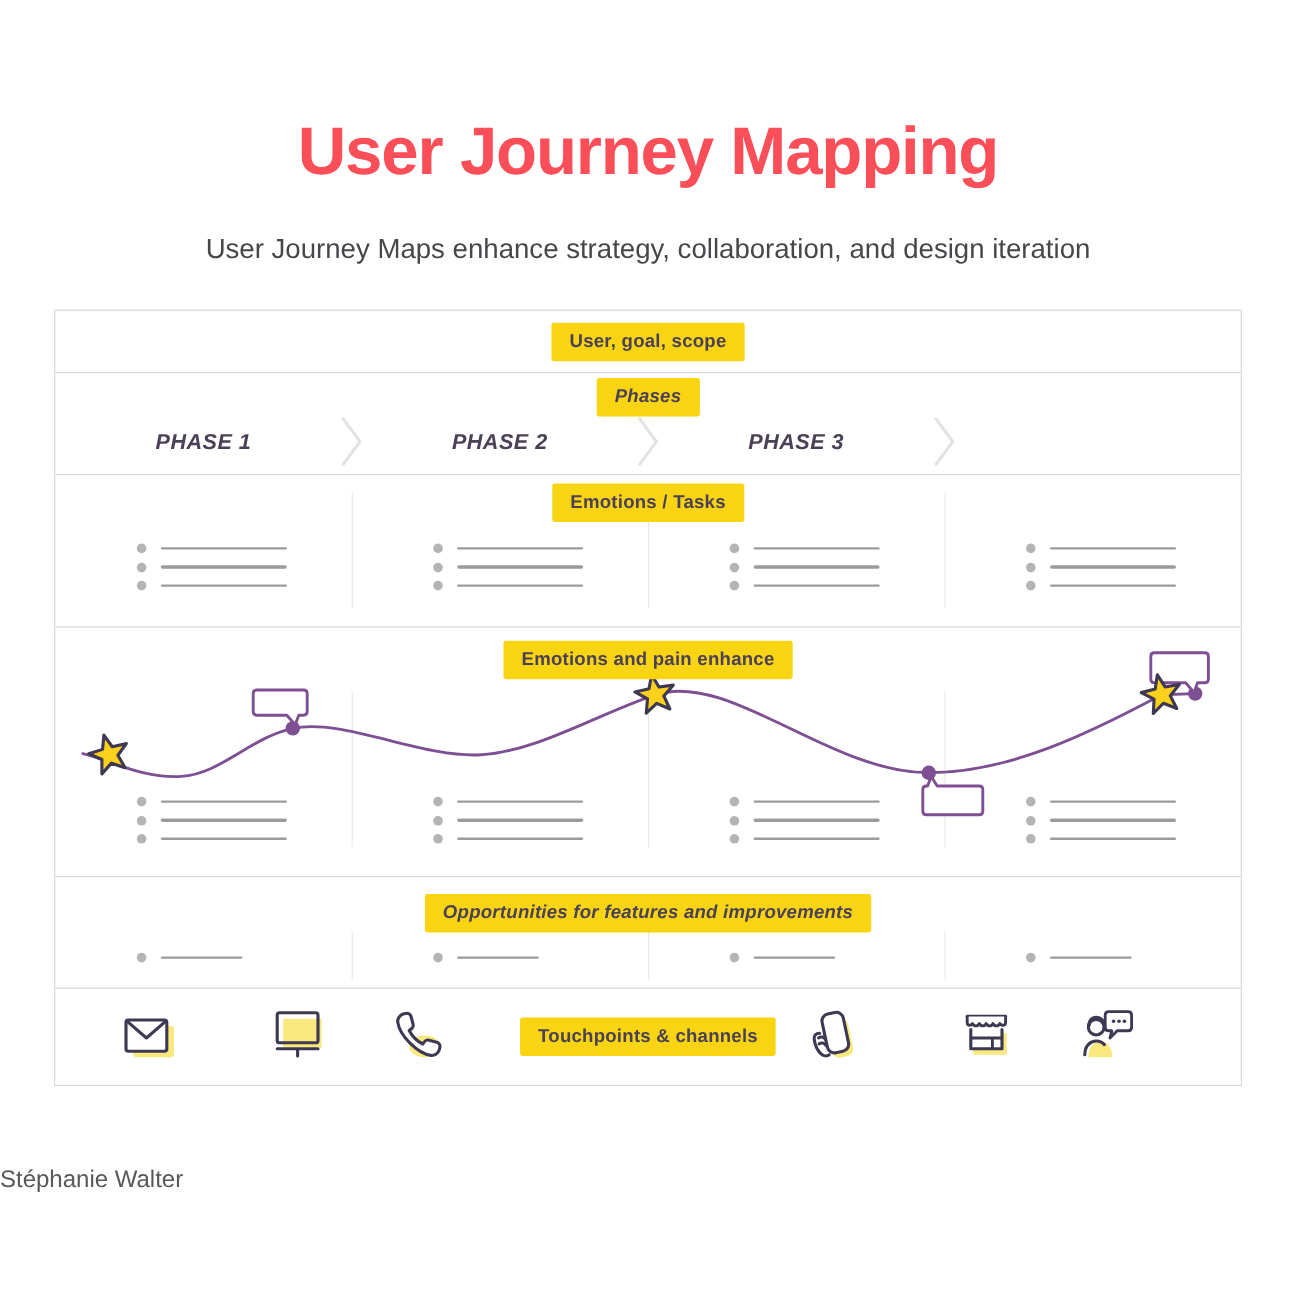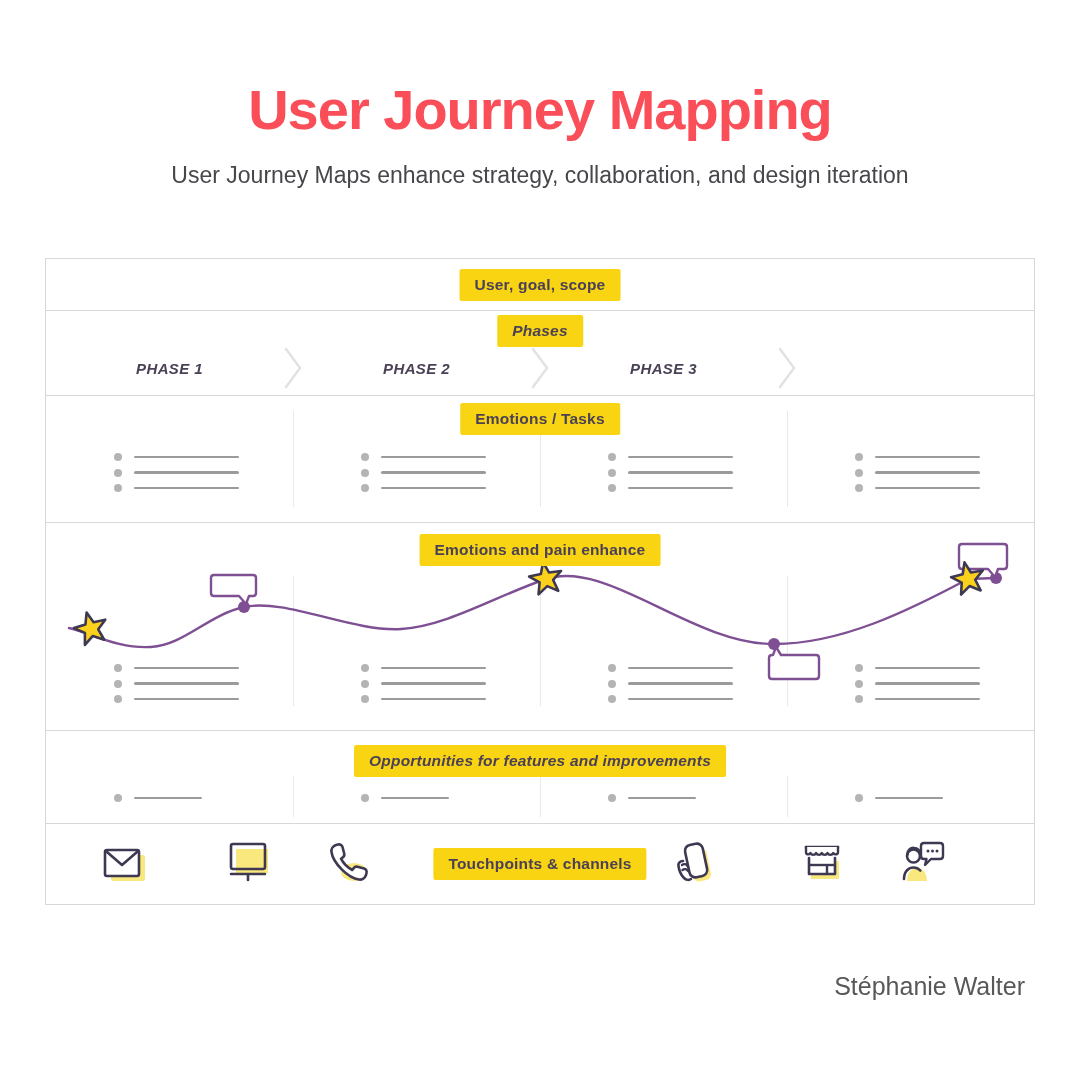"User Journey Mapping" .title { margin: 0 -> 16px }
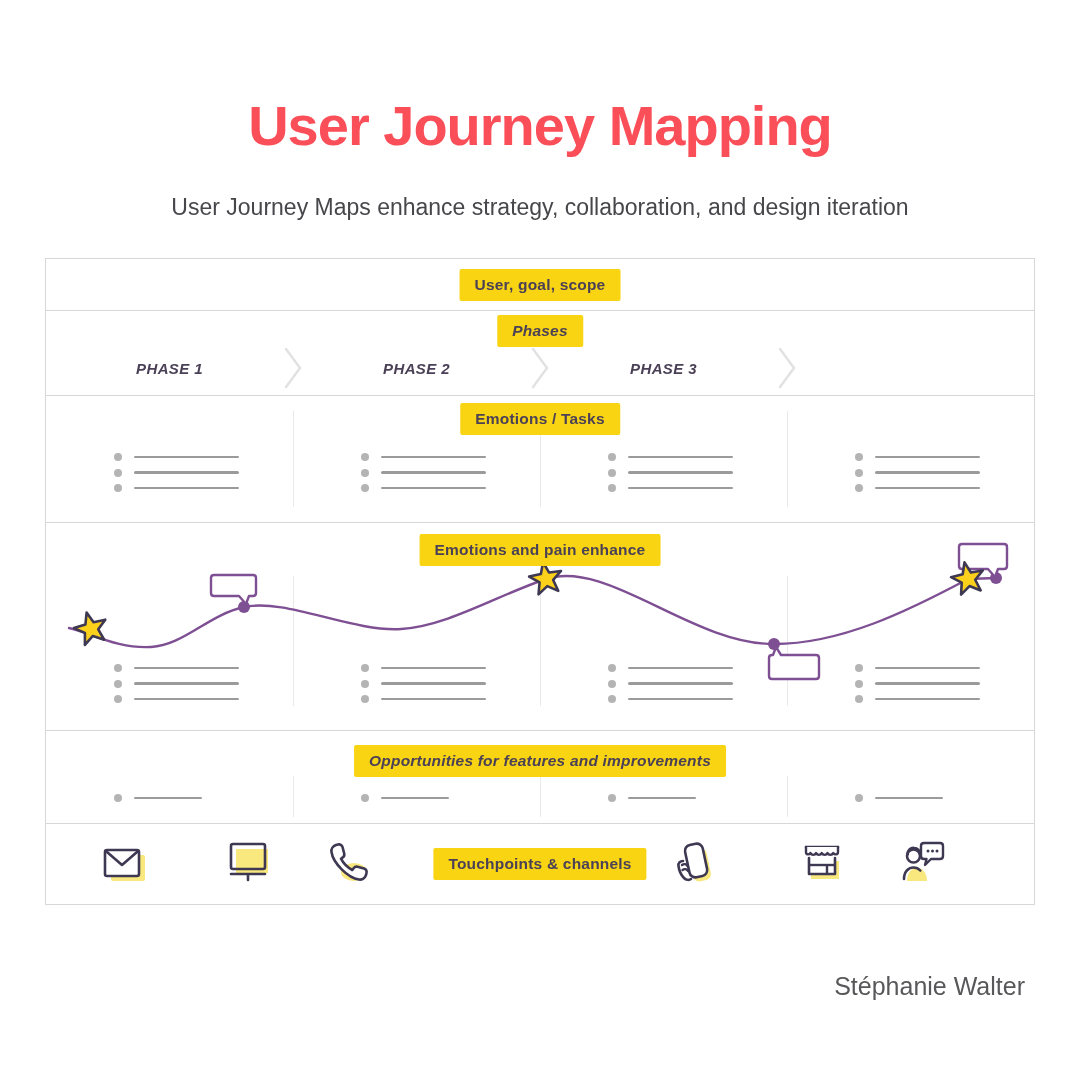"PHASE 1" .phase-label { font-size: 15px -> 18px }
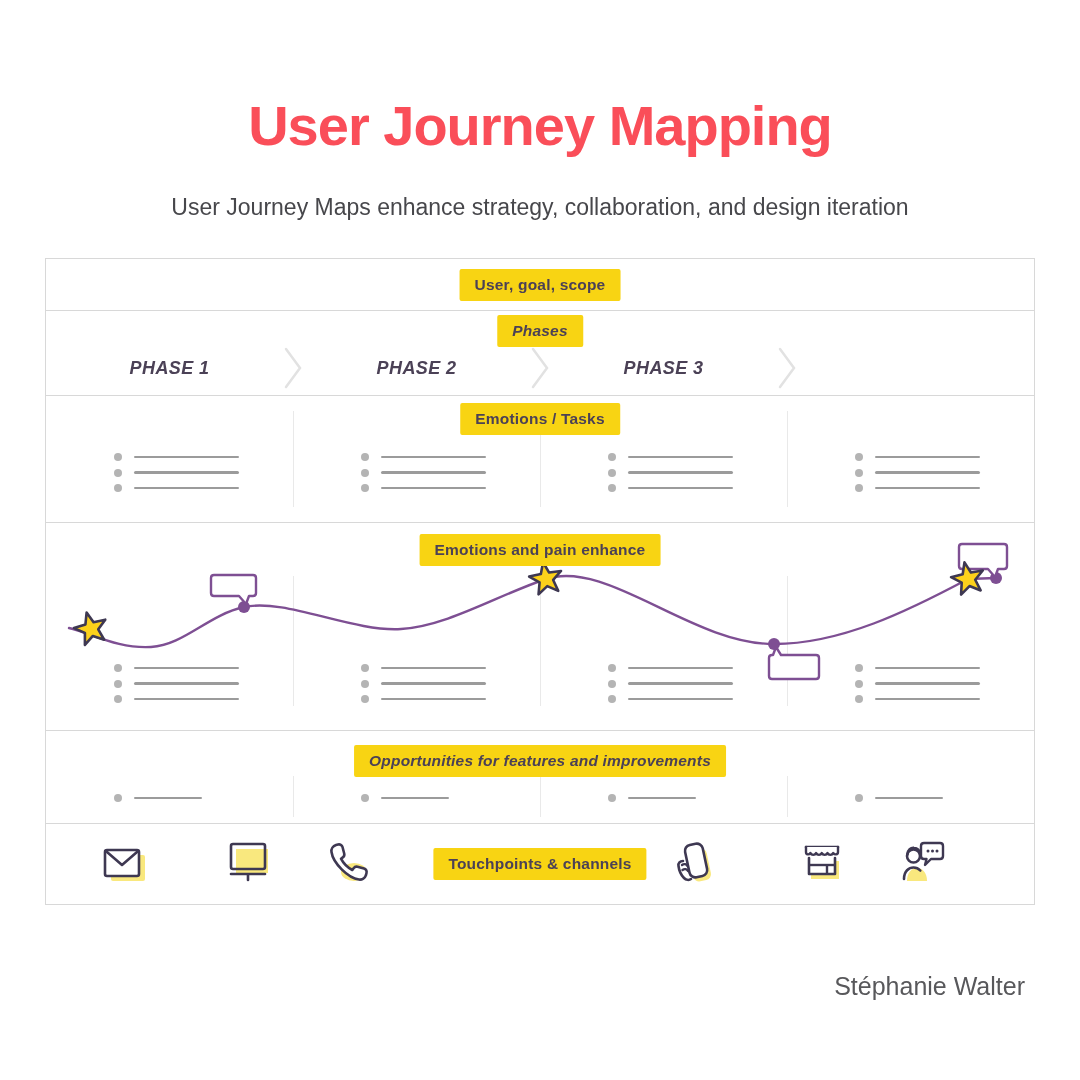"Stéphanie Walter" .credit { font-size: 25px -> 20px; text-align: right -> left }
